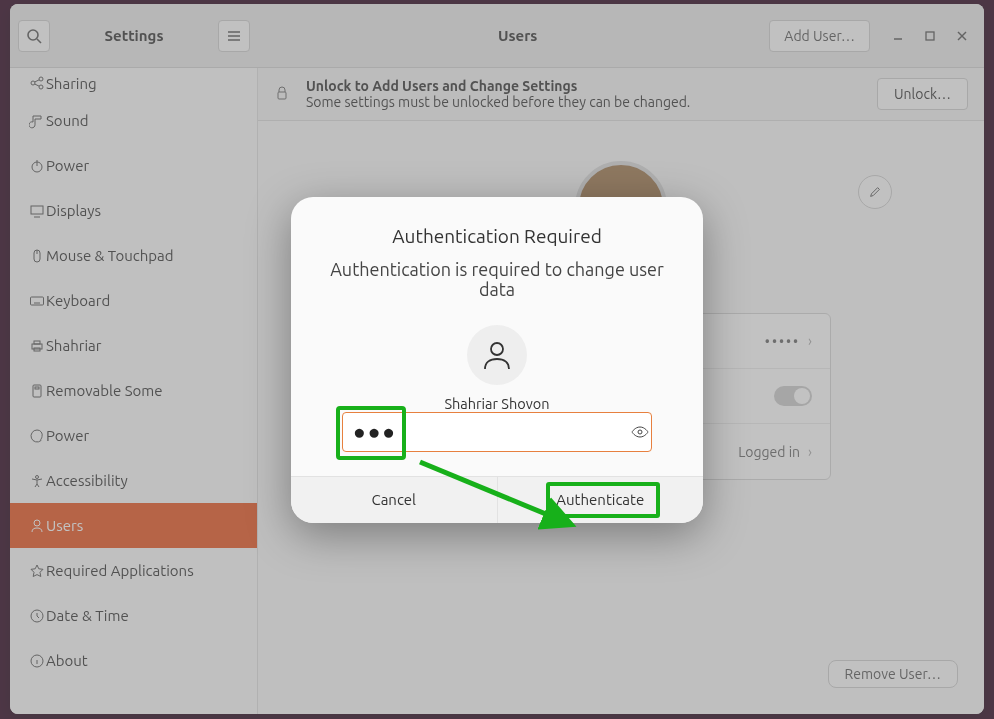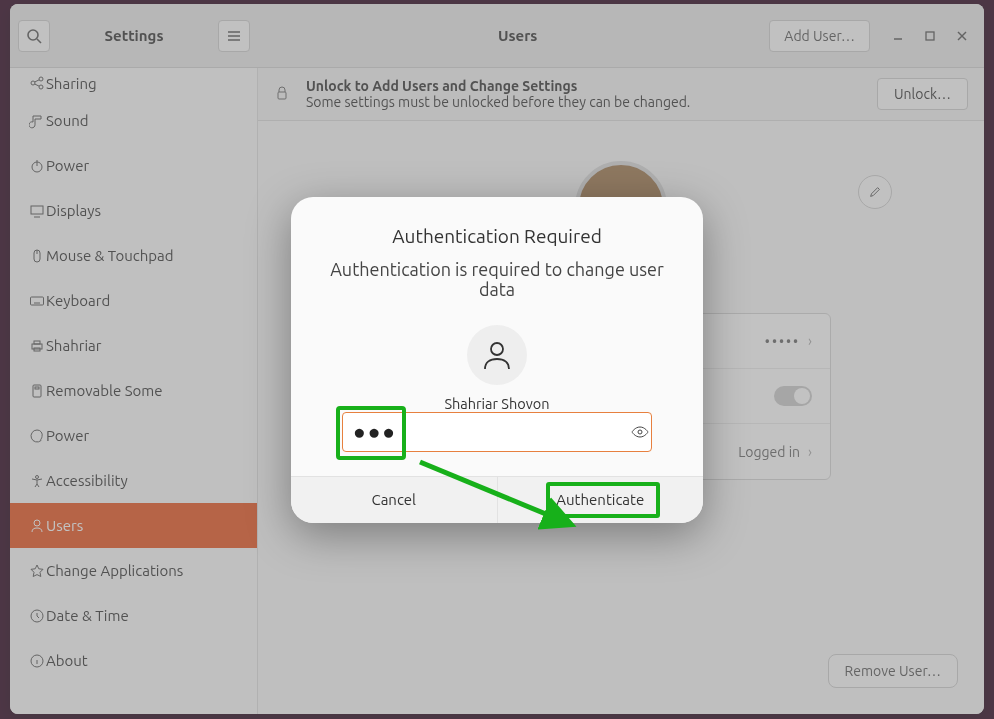"Change Applications" span { text: Change -> Required }
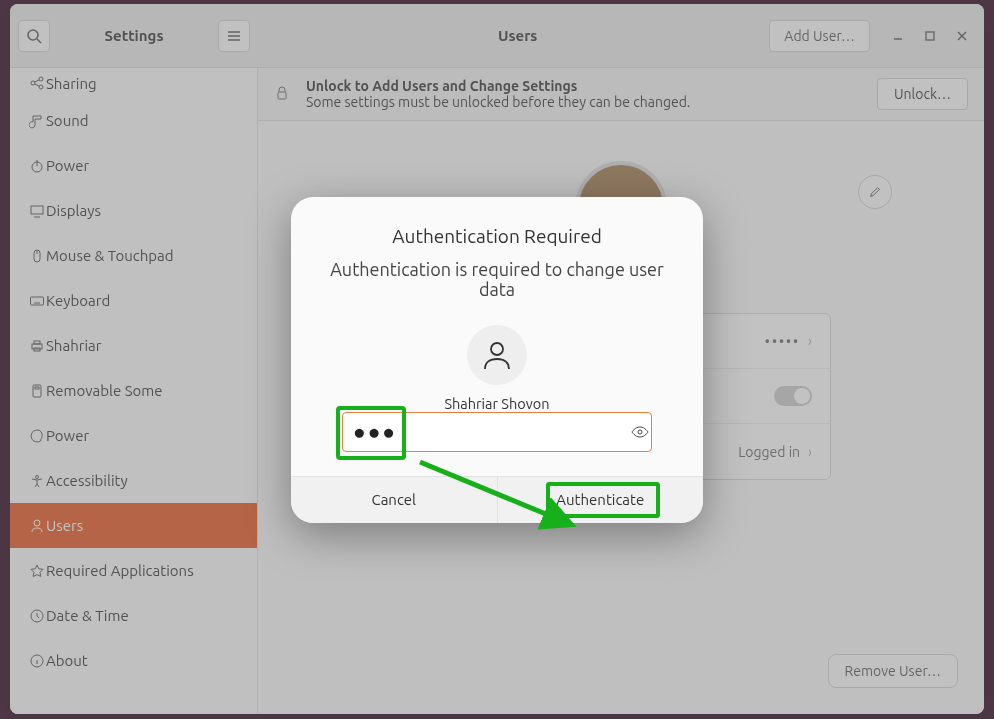"Remove User…" .remove-btn { height: 34px -> 28px }
